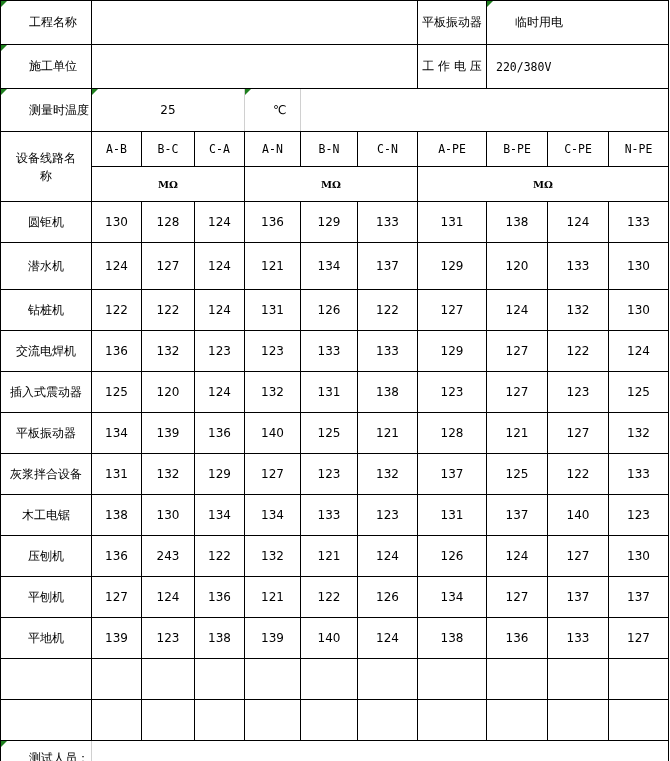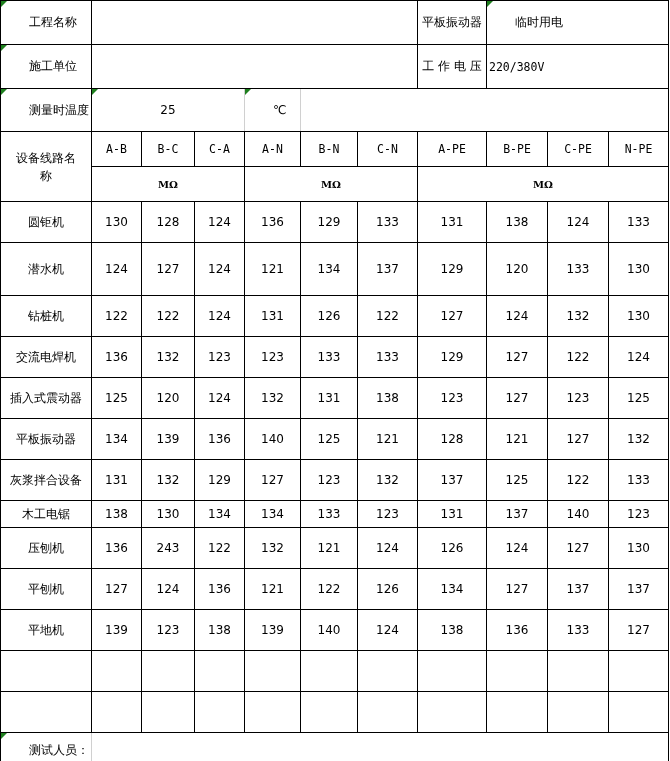"220/380V" td.left { padding-left: 2px -> 9px }
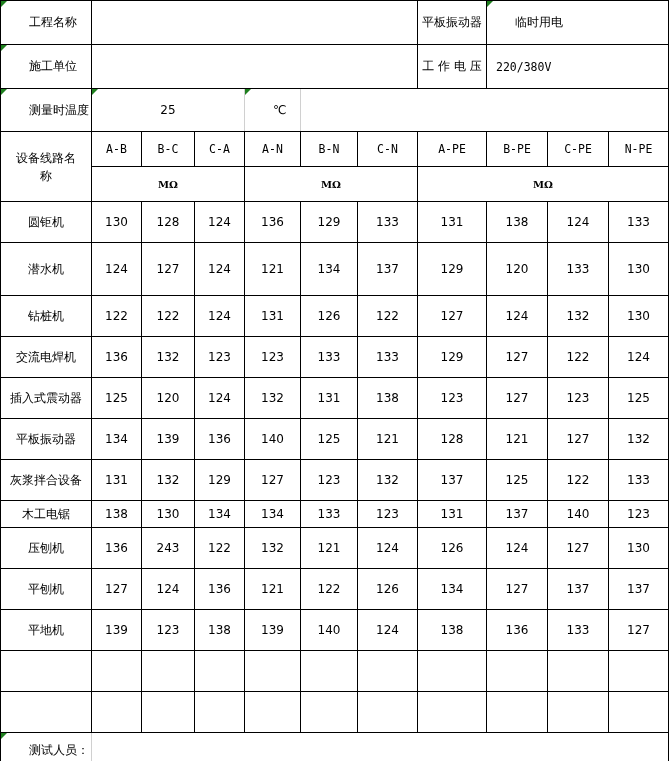"潜水机" tr { height: 53px -> 47px }
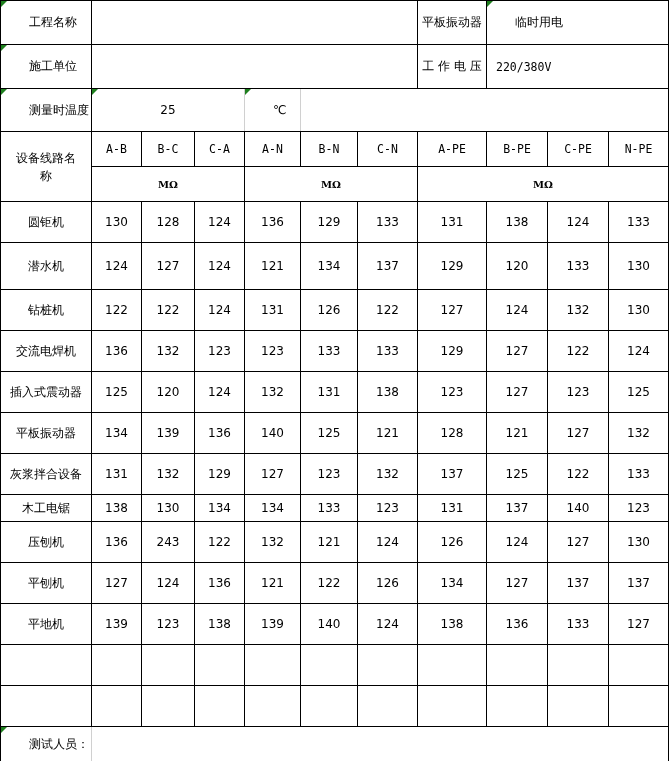"木工电锯" tr { height: 27px -> 41px }
